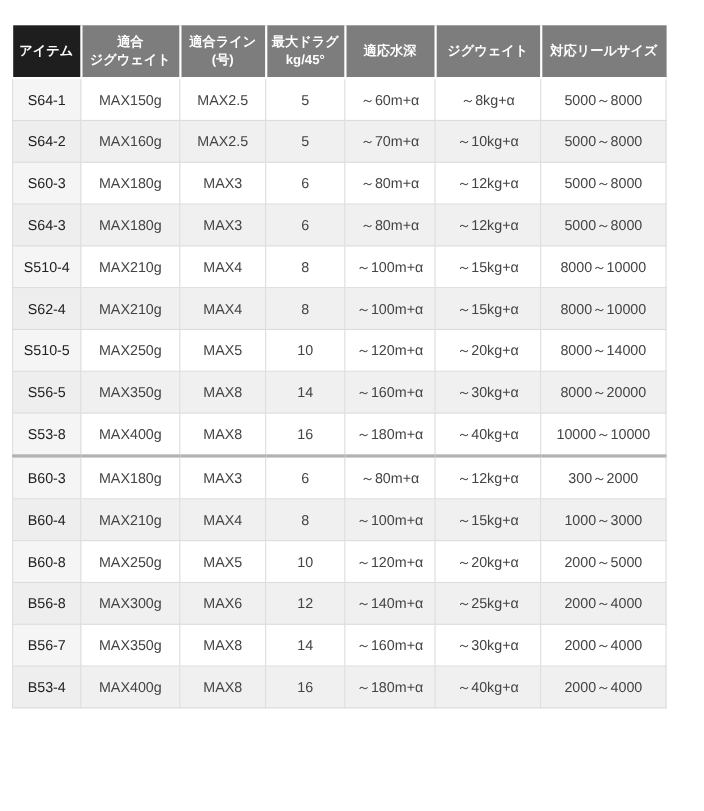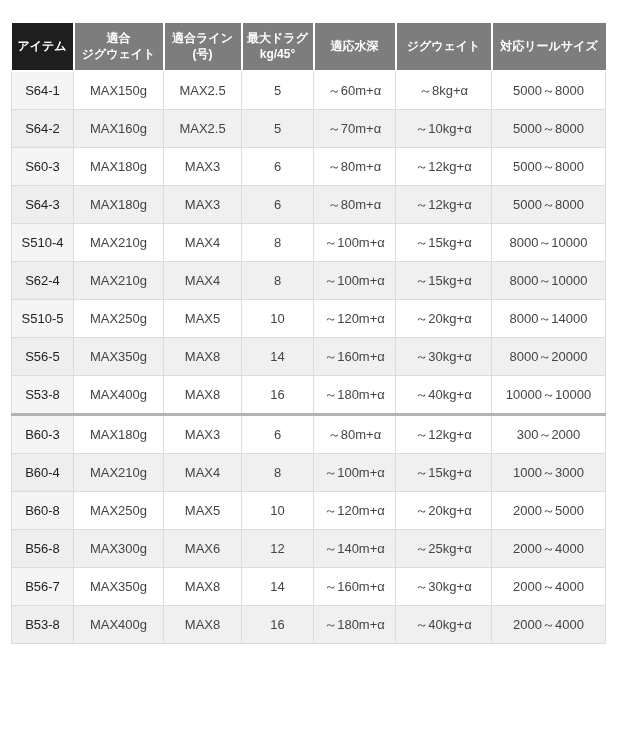"B53-8" td { text: B53-8 -> B53-4 }
